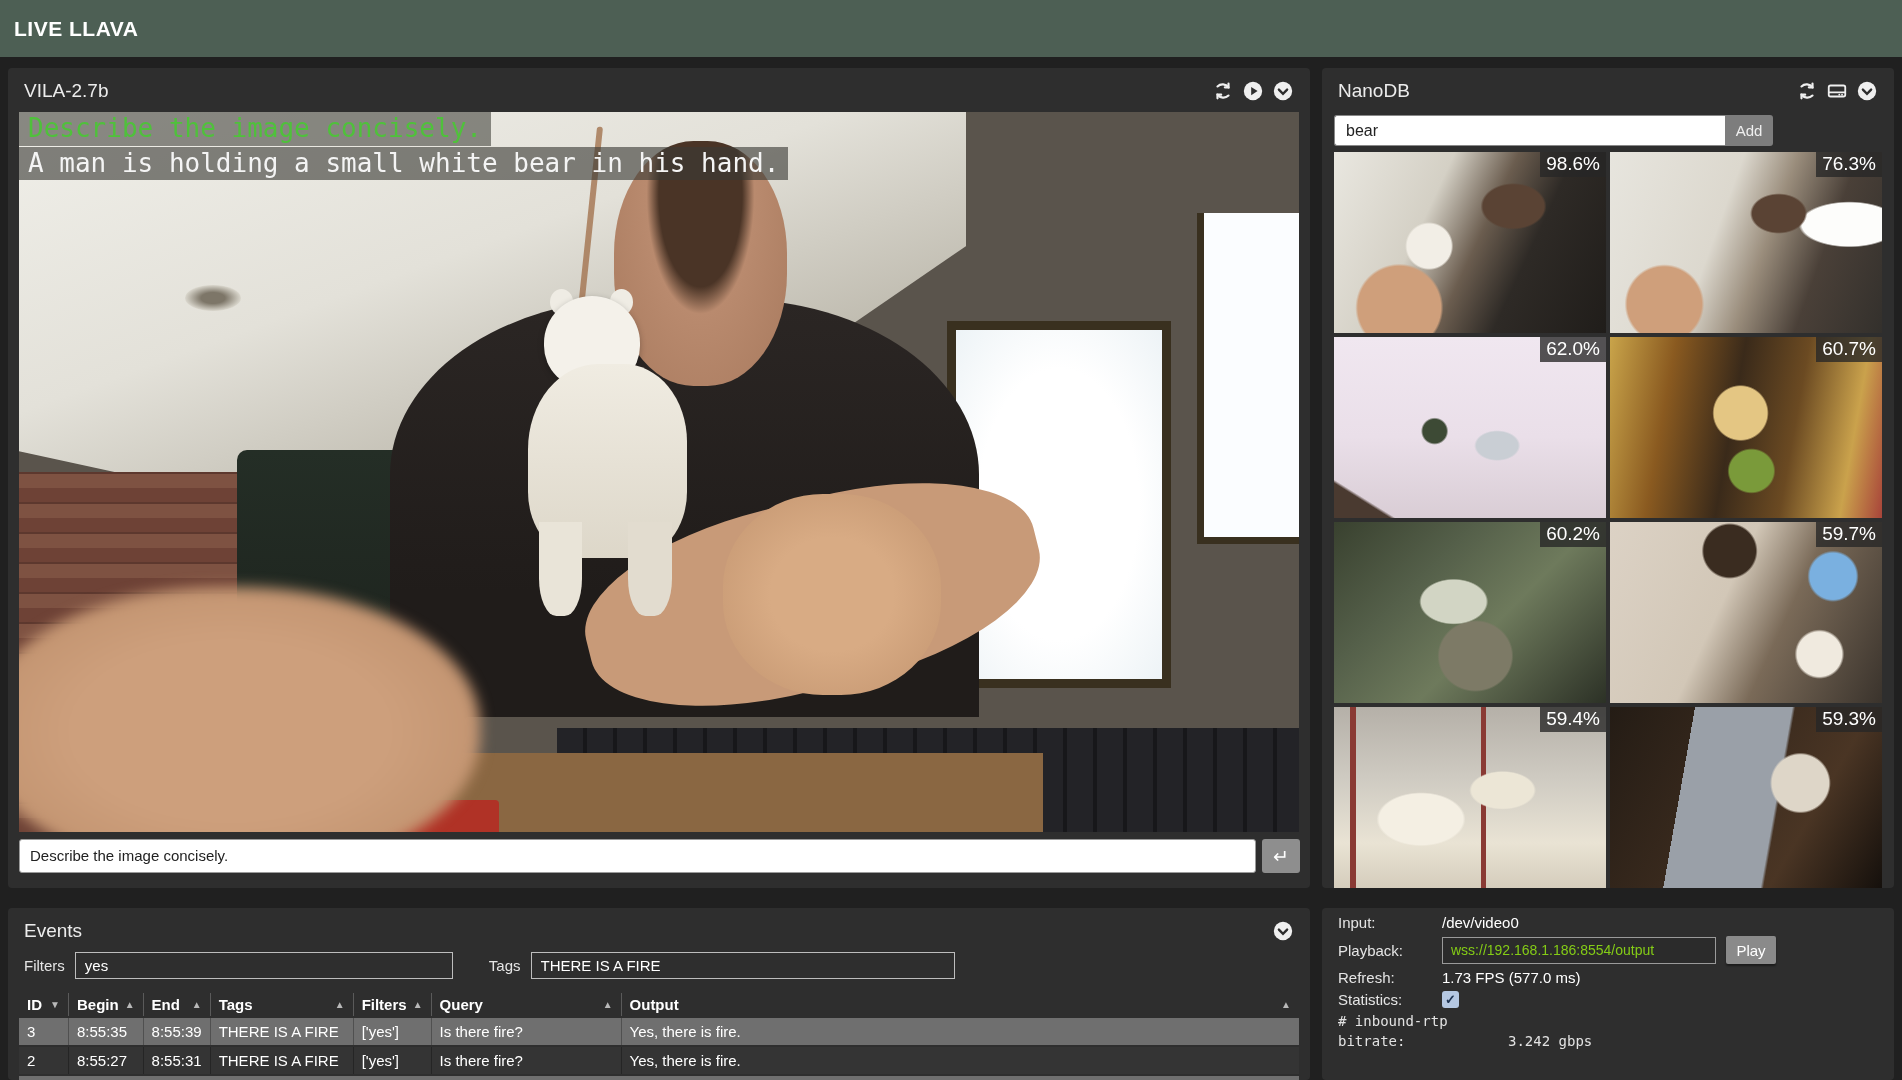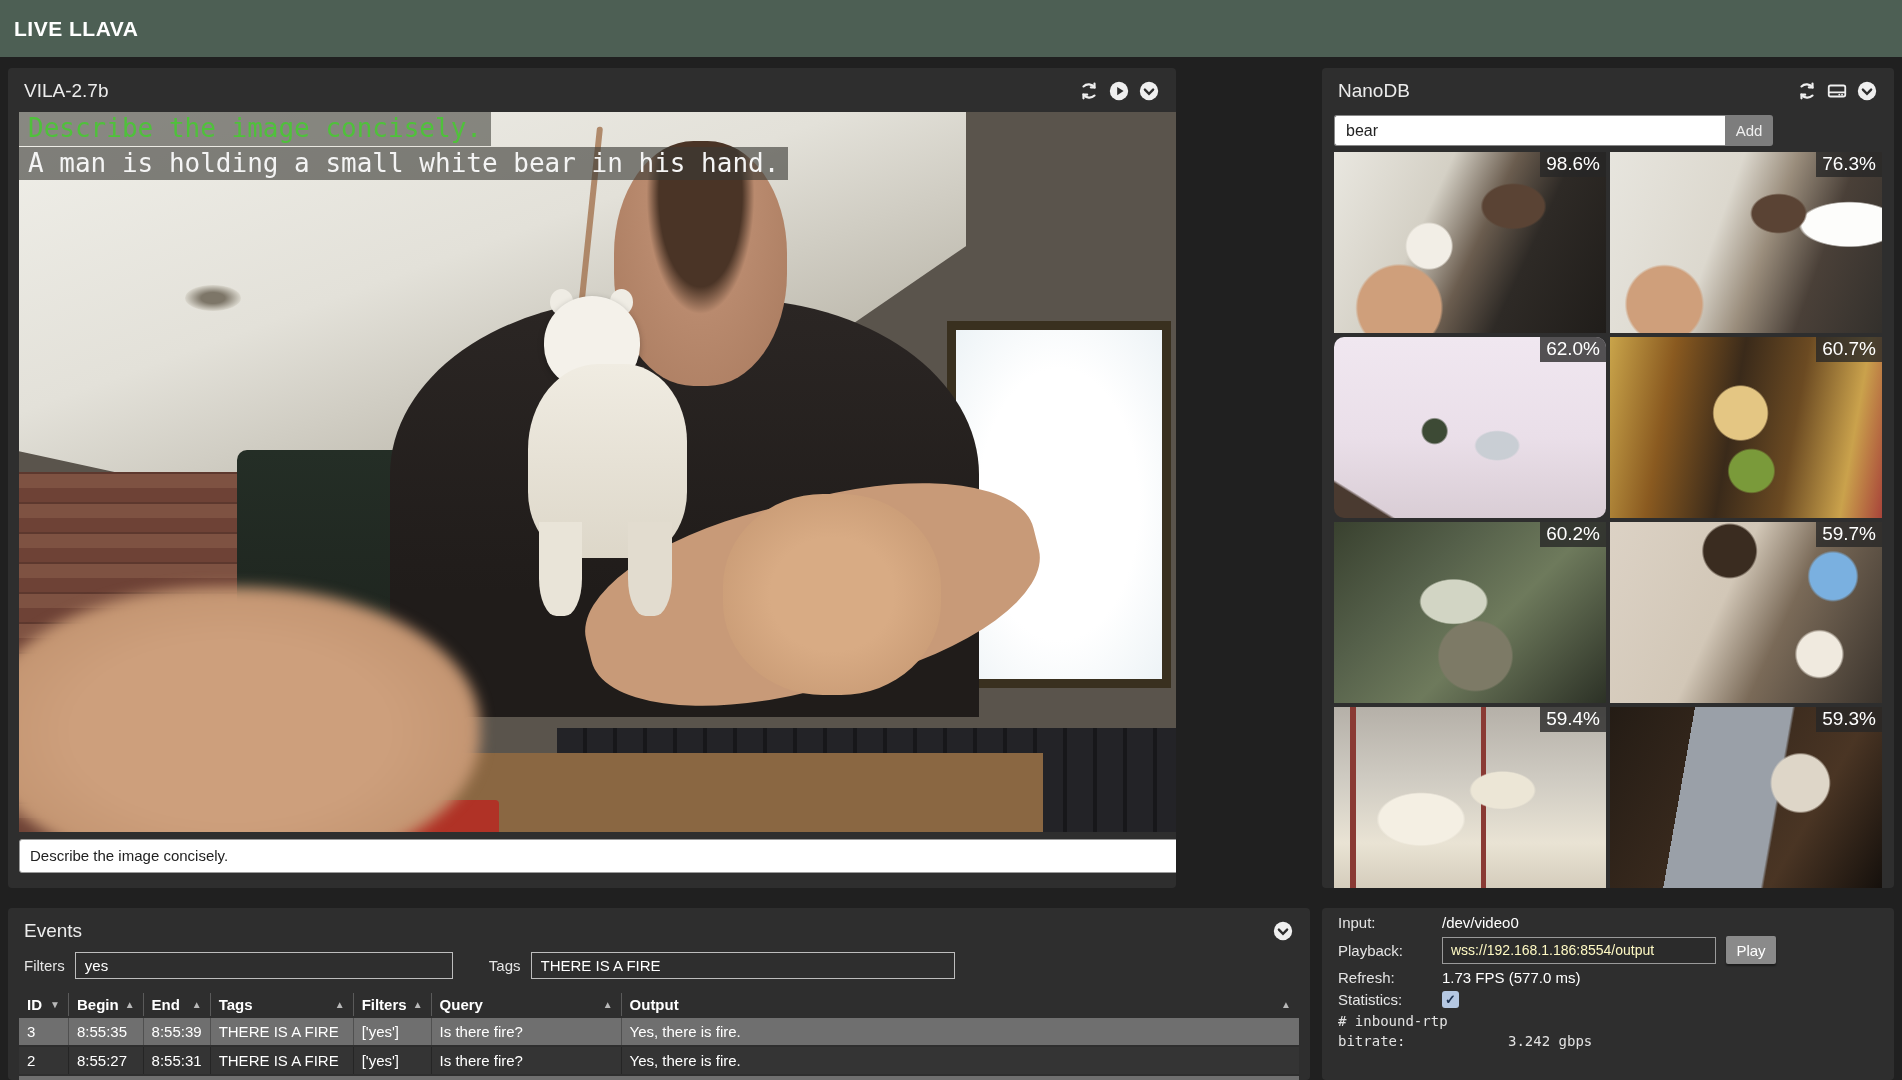"VILA-2.7b" #vila-panel { width: 1168px -> 1302px }
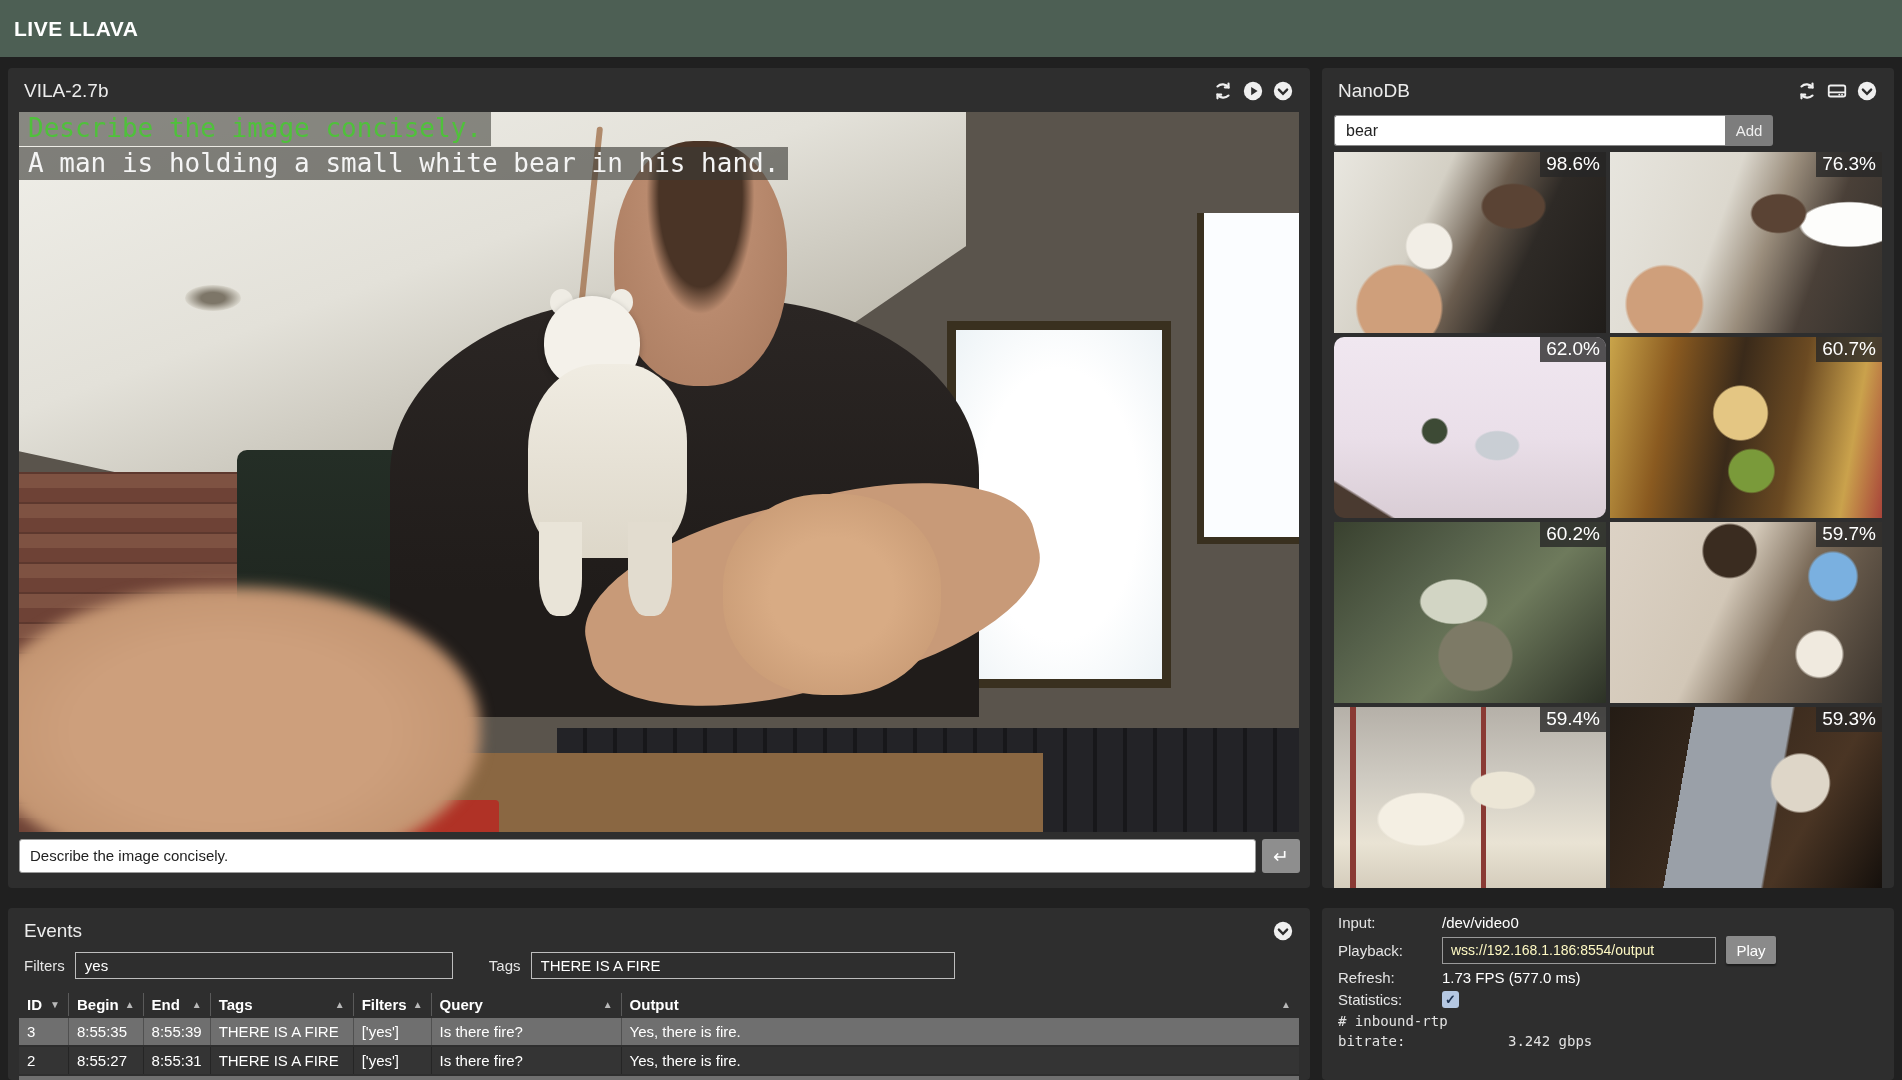"62.0%" .t3 { border-radius: 10px -> none }
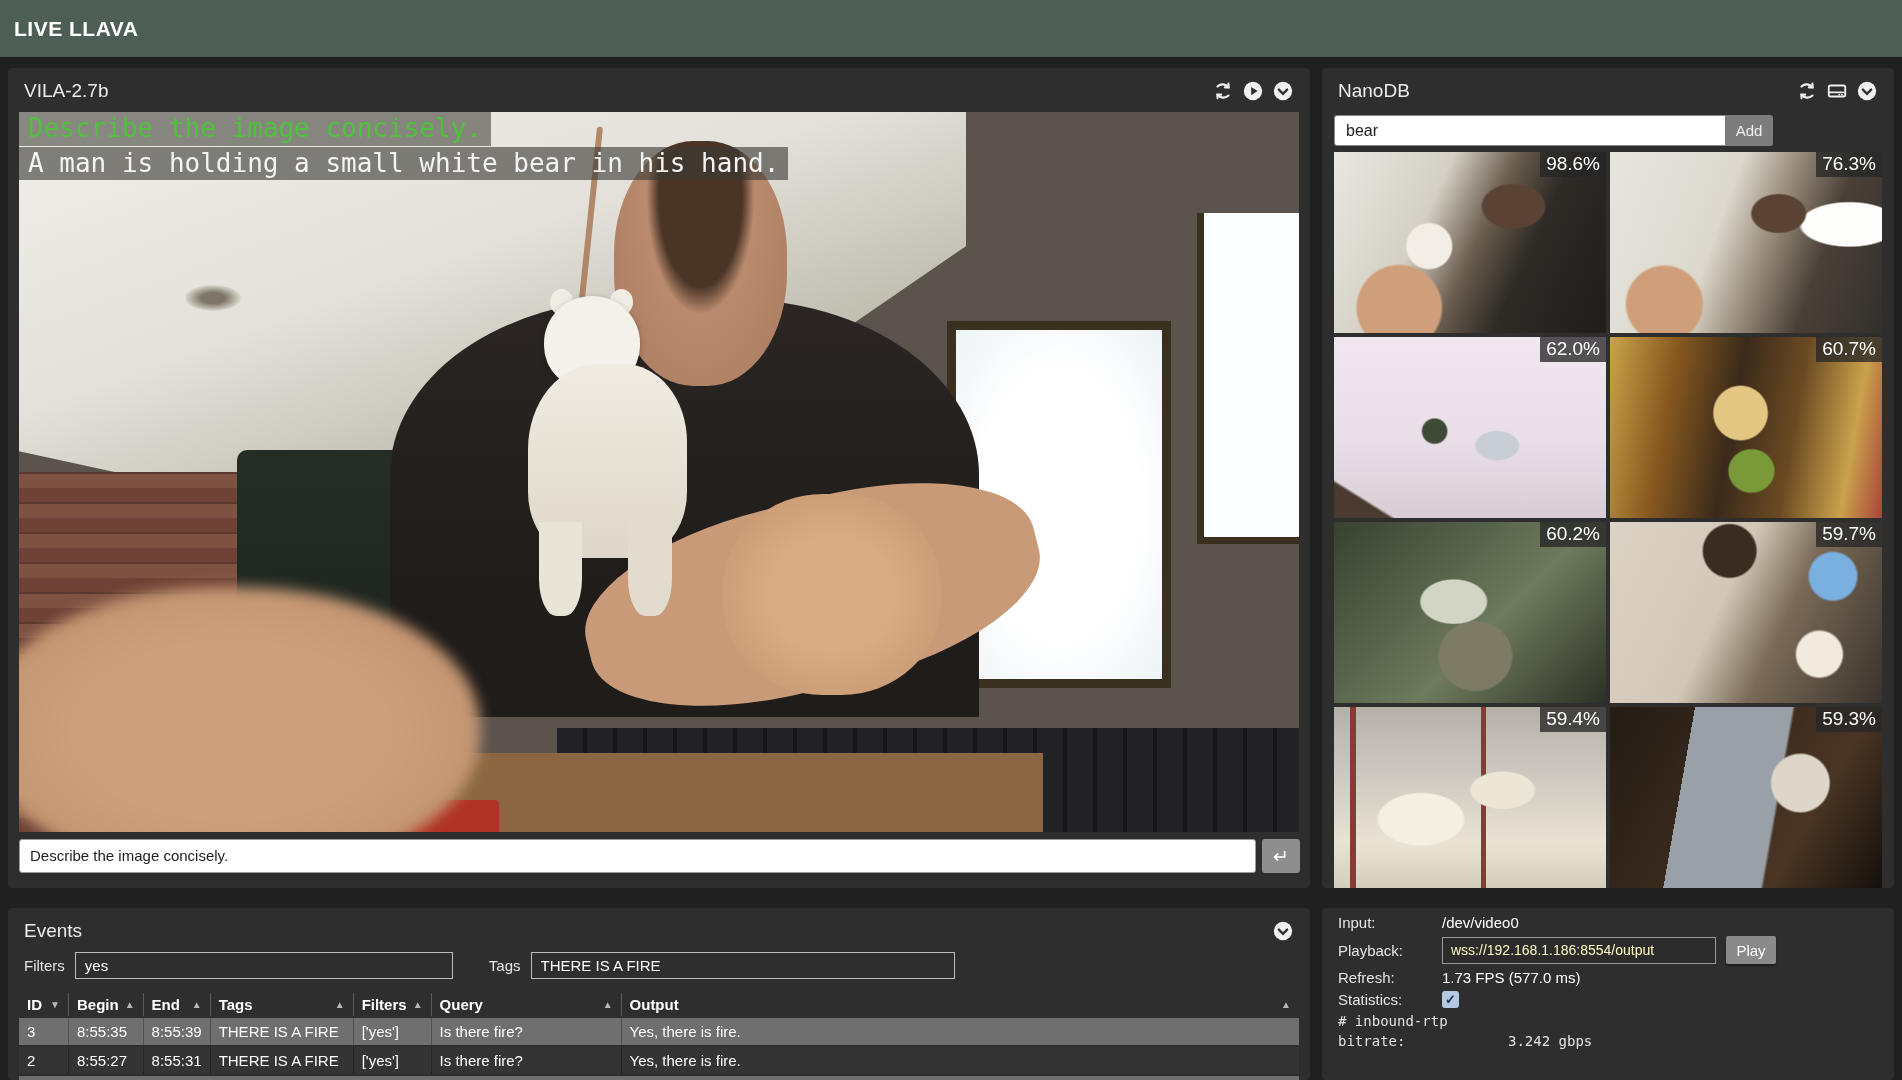"wss://192.168.1.186:8554/output" .playback-input { color: #fef9c3 -> #84cc16 }
